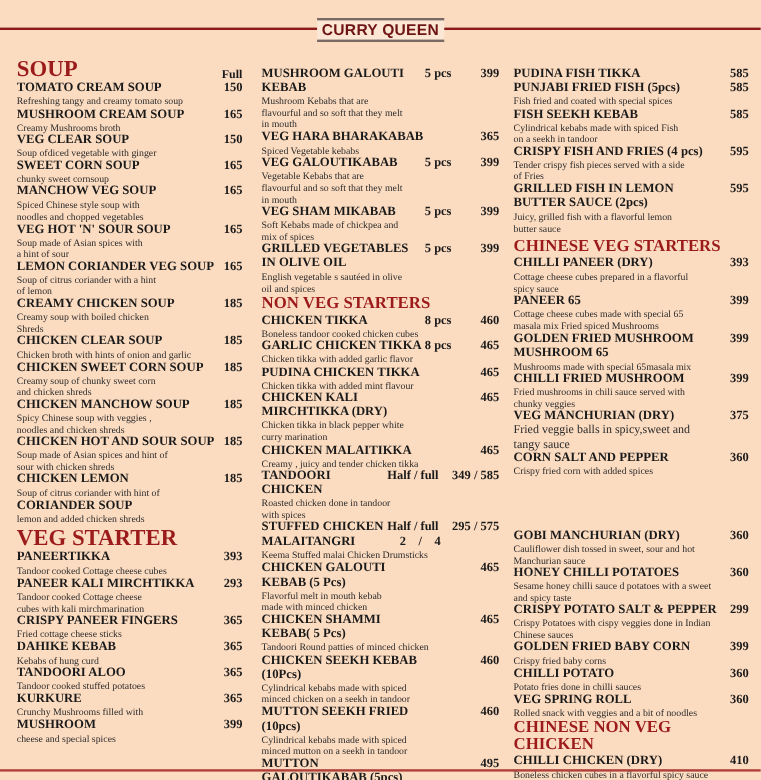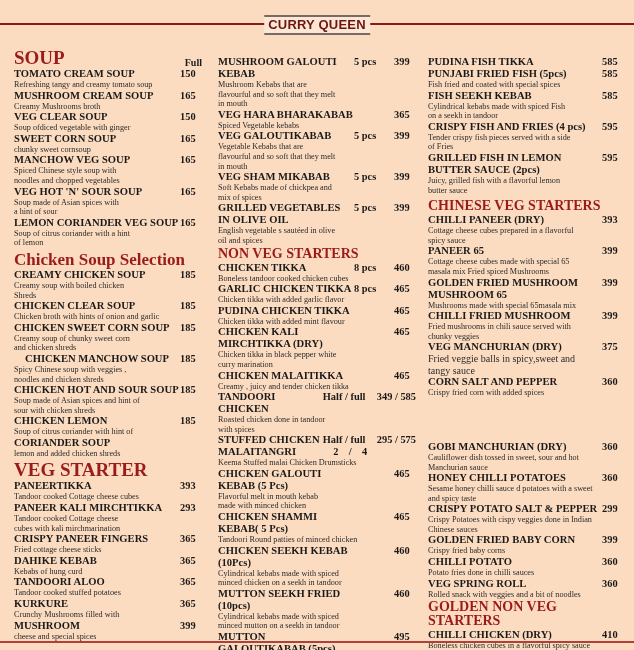"399" .price { text-align: left -> right }
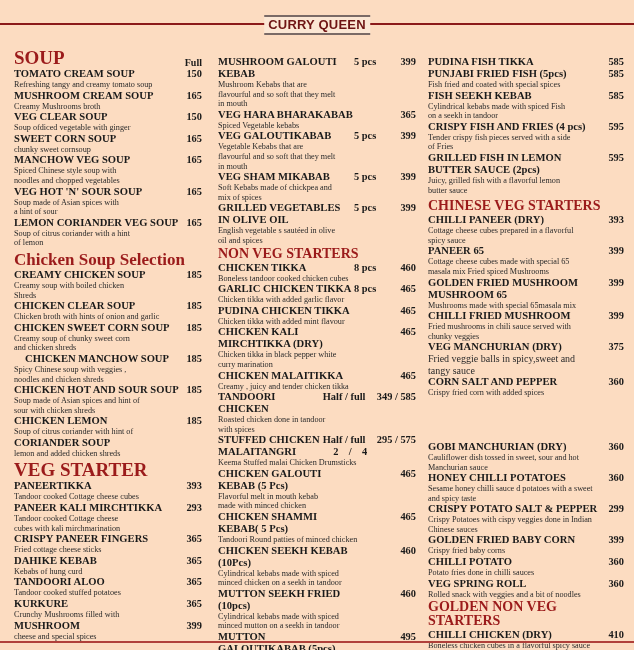"Chicken Soup Selection" div.sec-title { html: <div>Chicken Soup Selection</div> -> none }
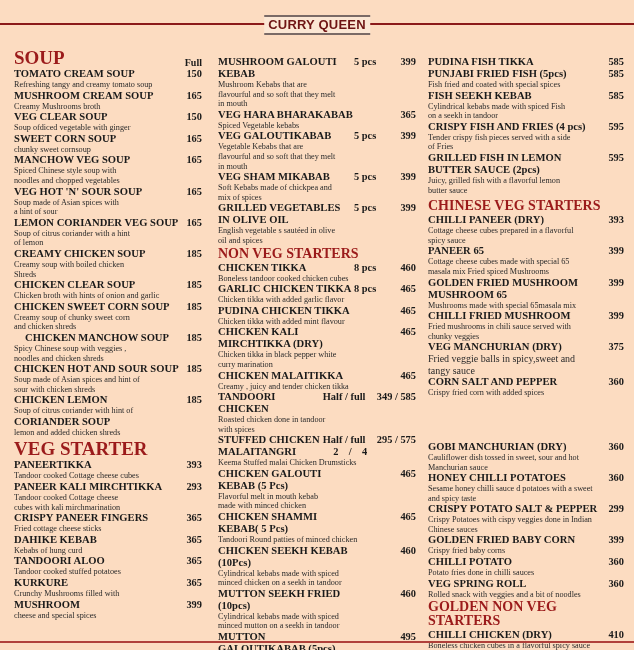"CHICKEN MANCHOW SOUP" span.name { text-align: center -> none }
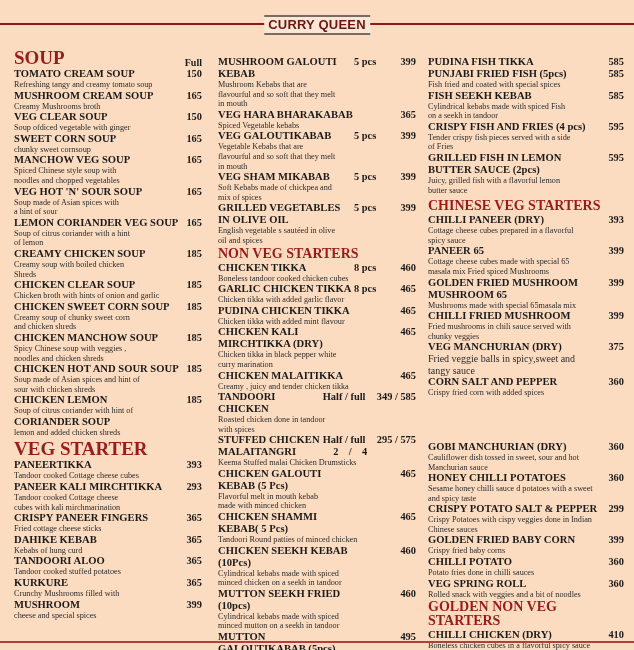"GOLDEN NON VEG STARTERS" div.sec-title { text: GOLDEN NON VEG STARTERS -> CHINESE NON VEG CHICKEN }
